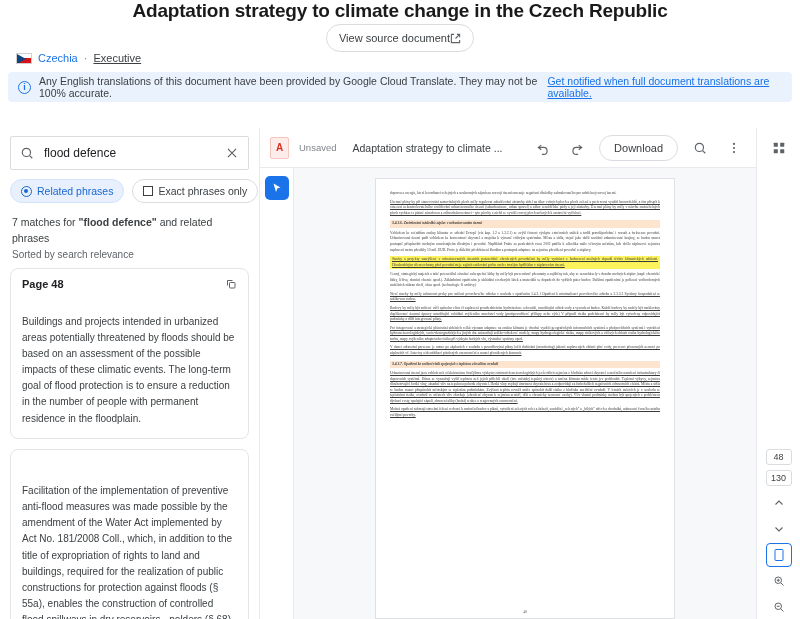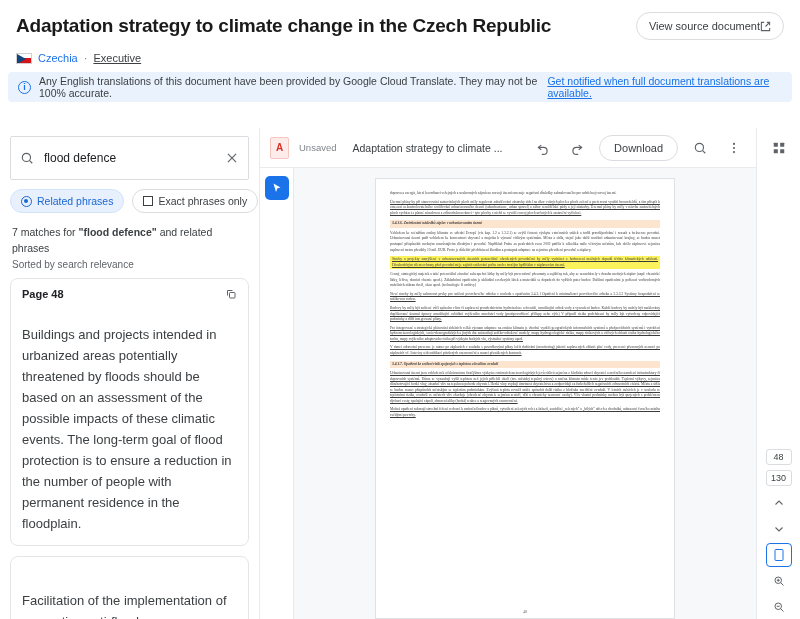"Adaptation strategy to climate change" .header { flex-direction: none -> column }
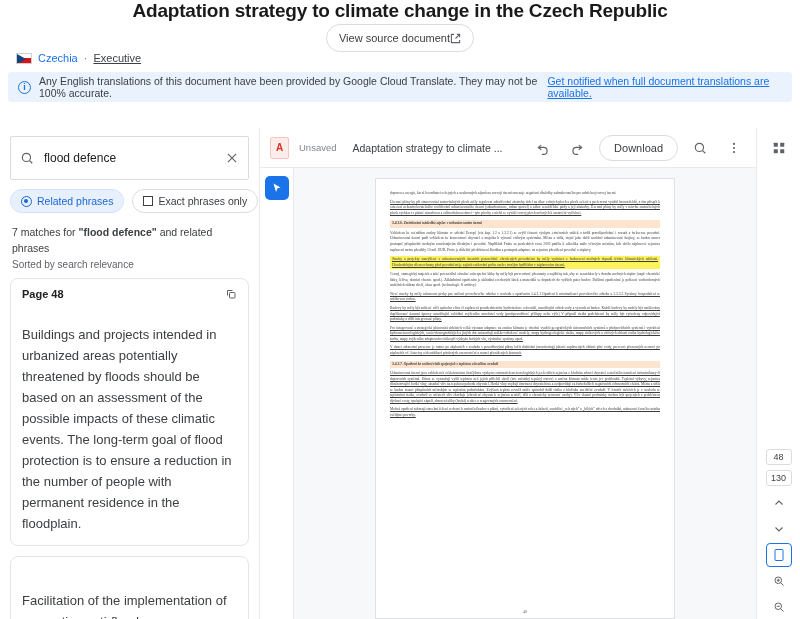"flood defence" .search-box { height: 44px -> 34px }
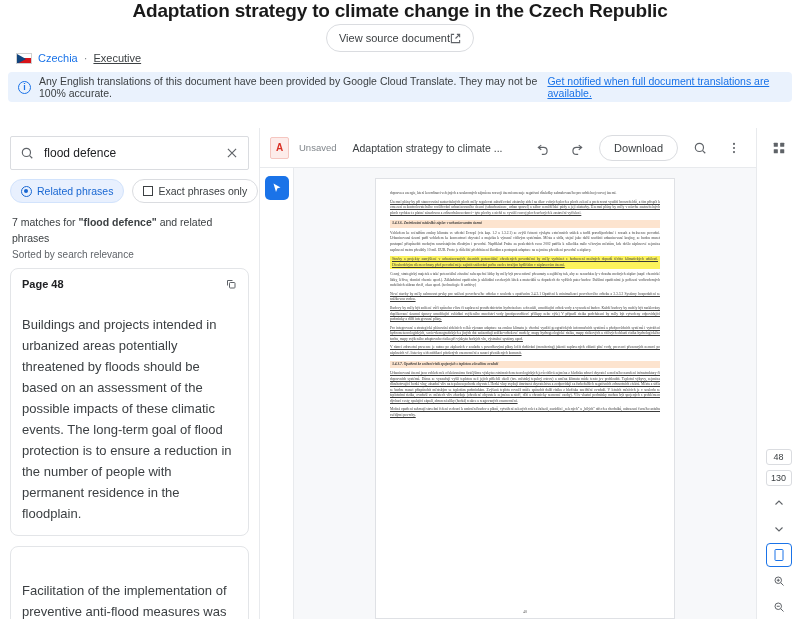"Buildings and projects intended in" .card-text { font-size: 13px -> 10px }
